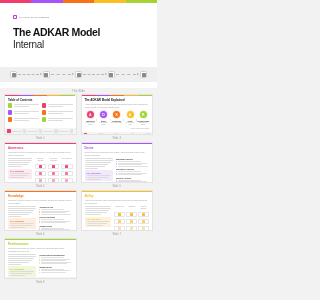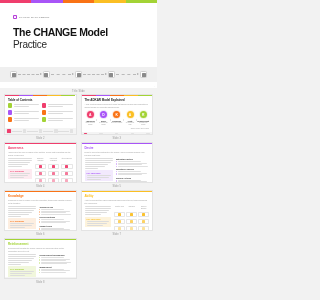"The CHANGE Model" div.title-main { text: CHANGE -> ADKAR }
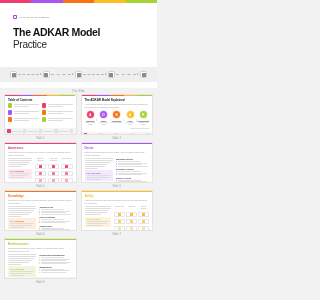"Practice" div.title-sub { text: Practice -> Internal }
